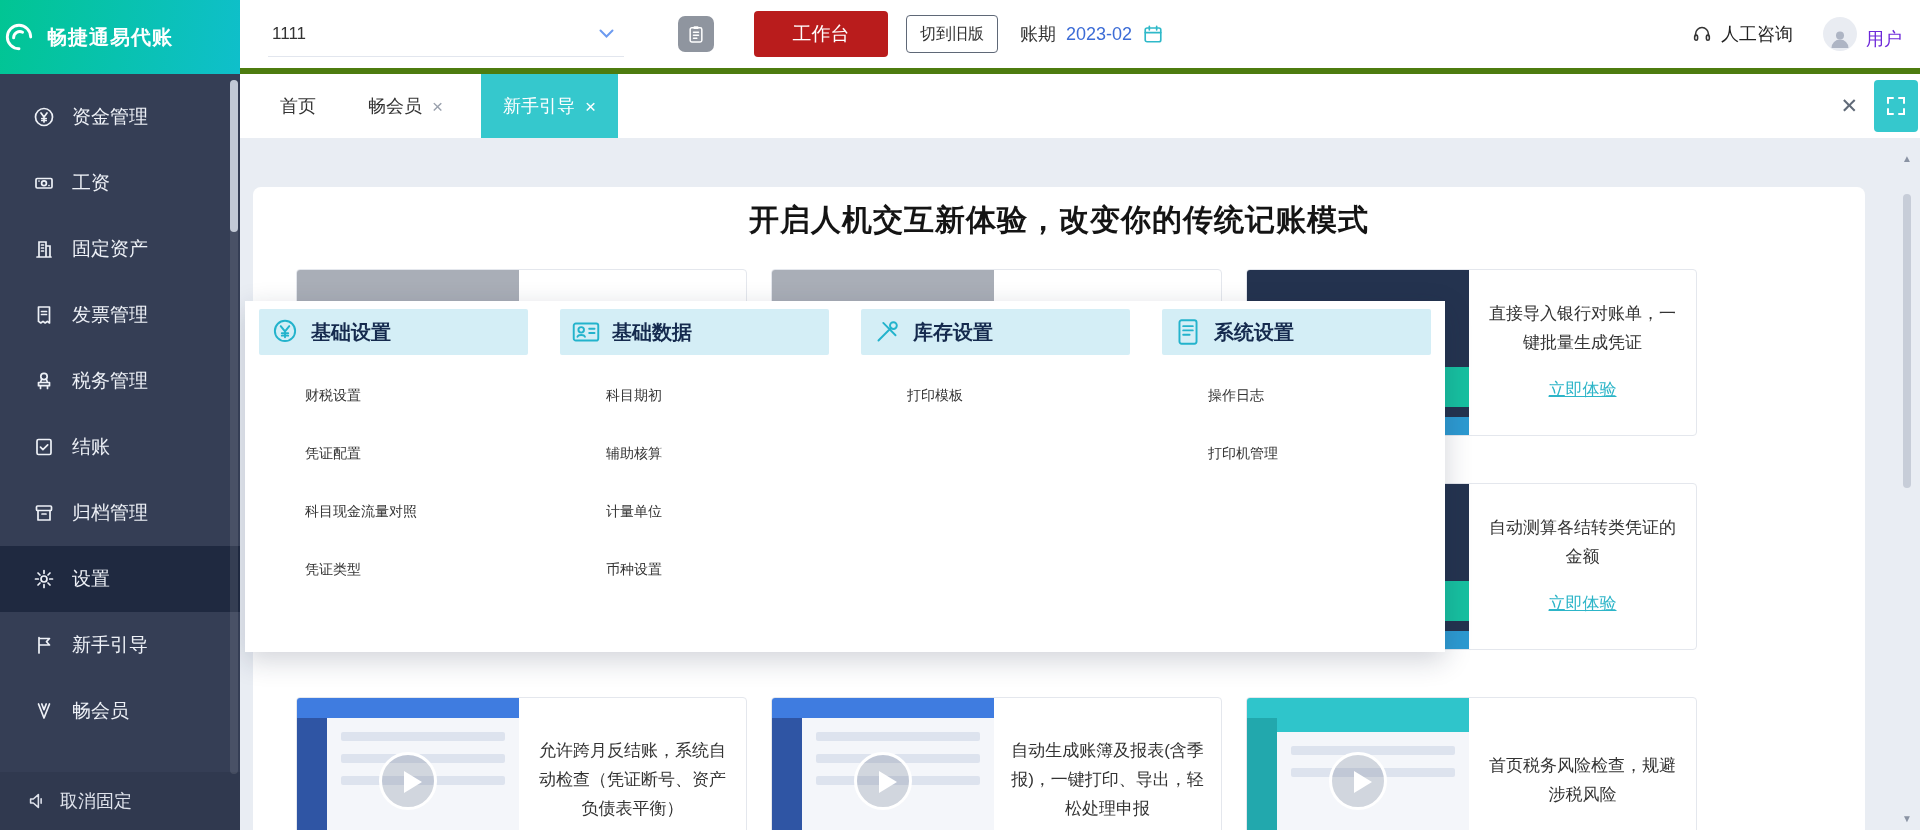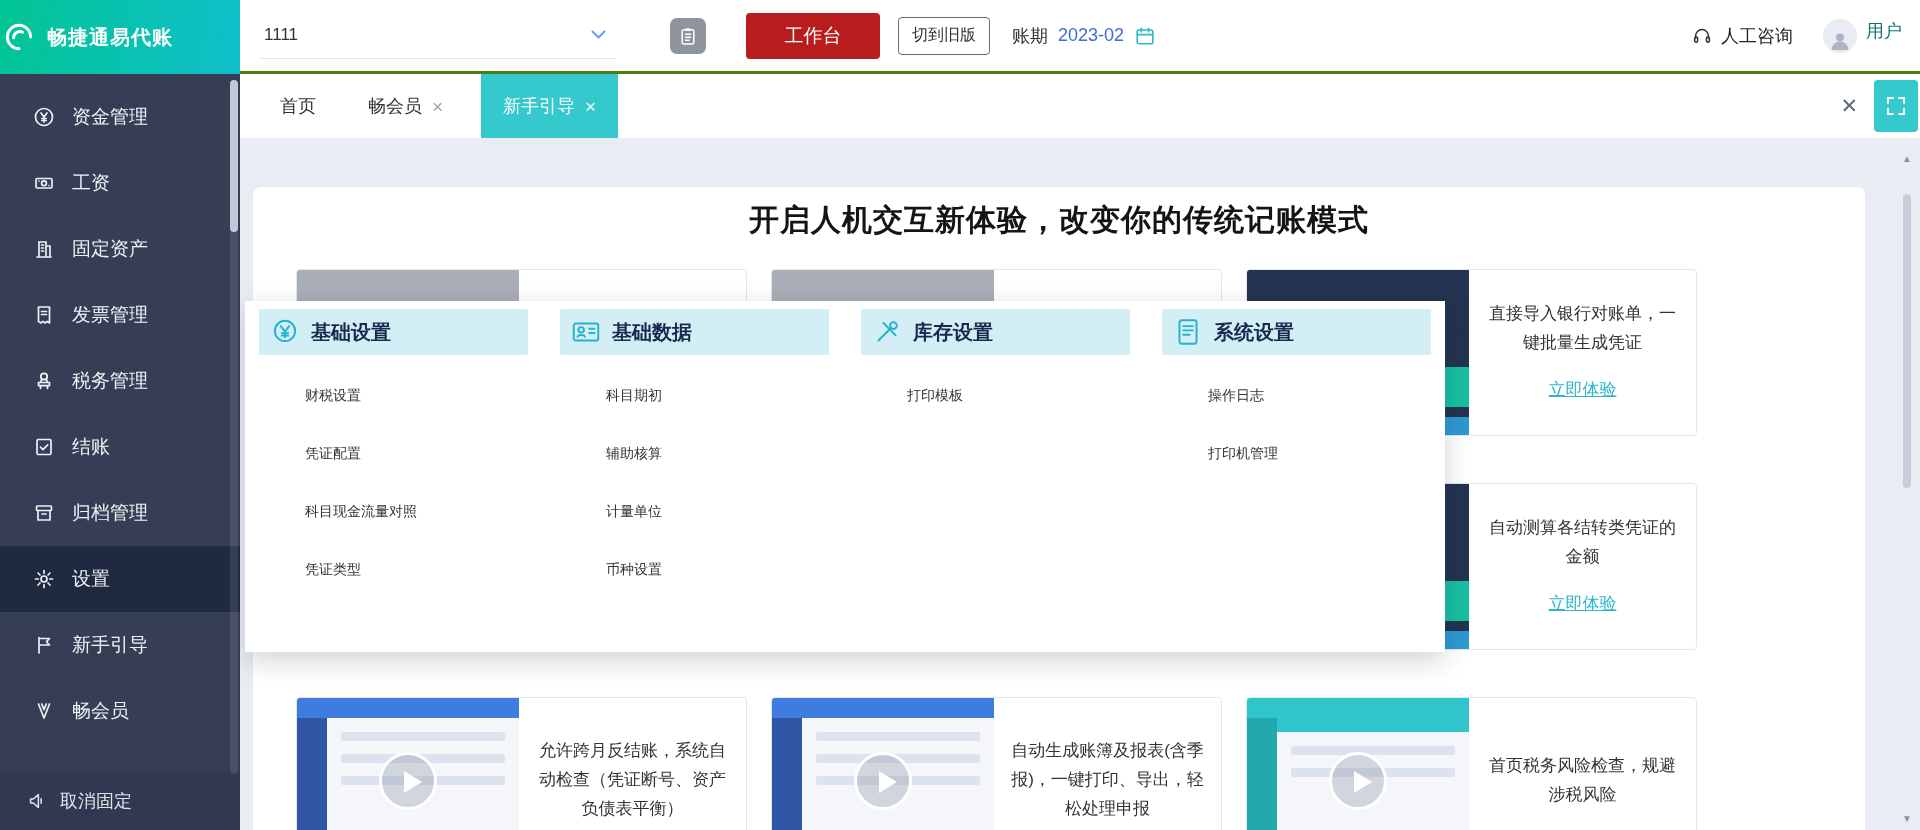"1111" .topbar { border-bottom: 3px solid #4d7c0f -> 6px solid #4d7c0f; padding: 0 18px 0 20px -> 0 18px 0 28px }
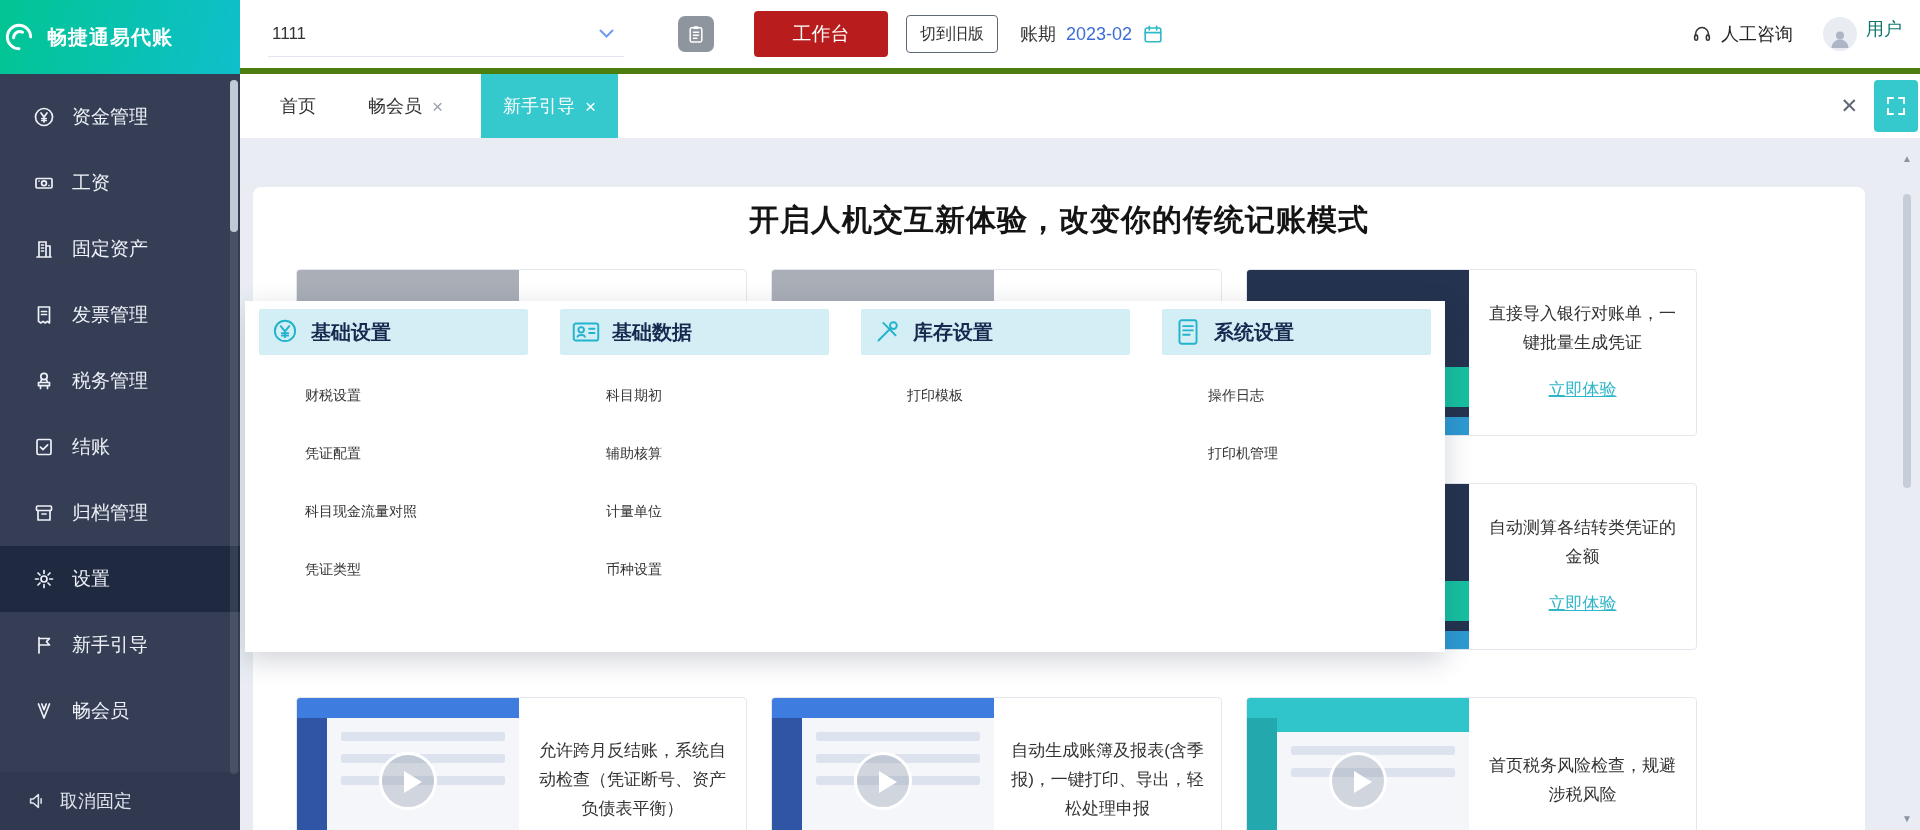"用户" .user { align-items: flex-start -> flex-end; color: #0f766e -> #6d28d9 }
